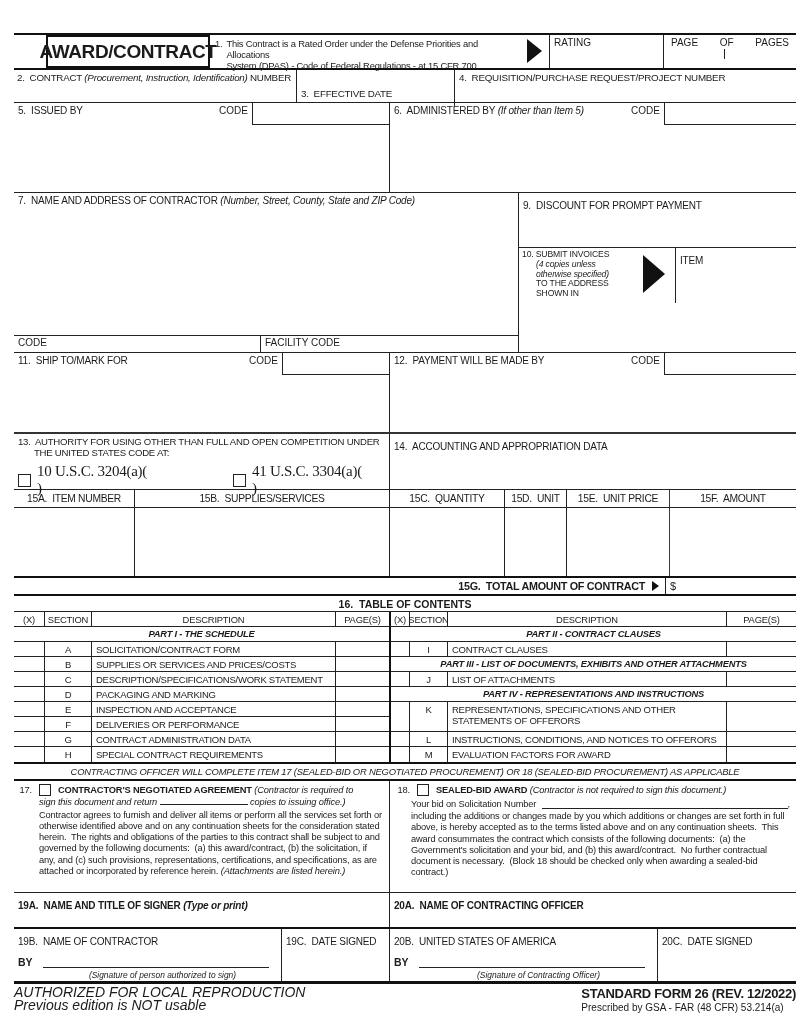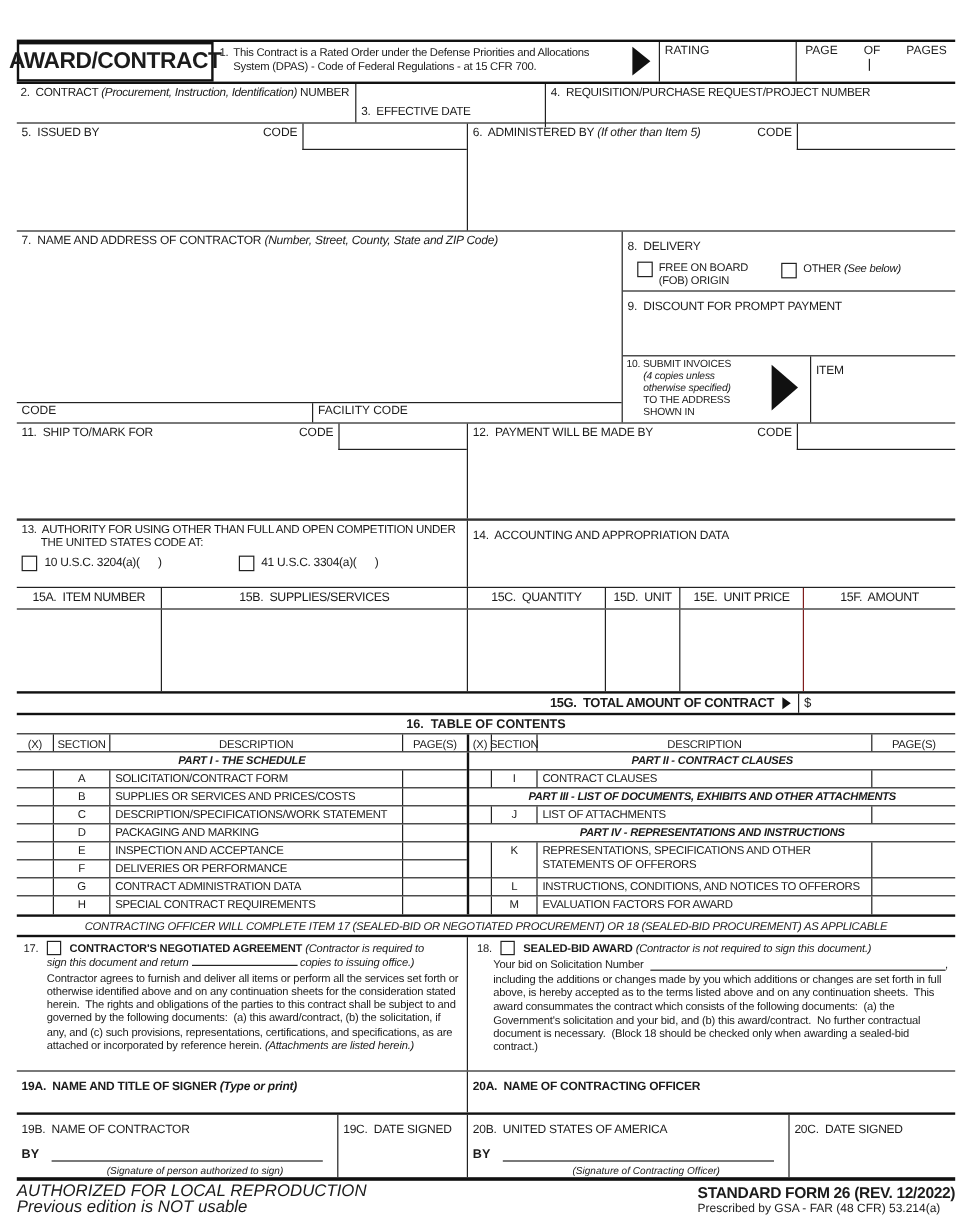"AWARD/CONTRACT" .titlebox { margin-left: none -> 32px }
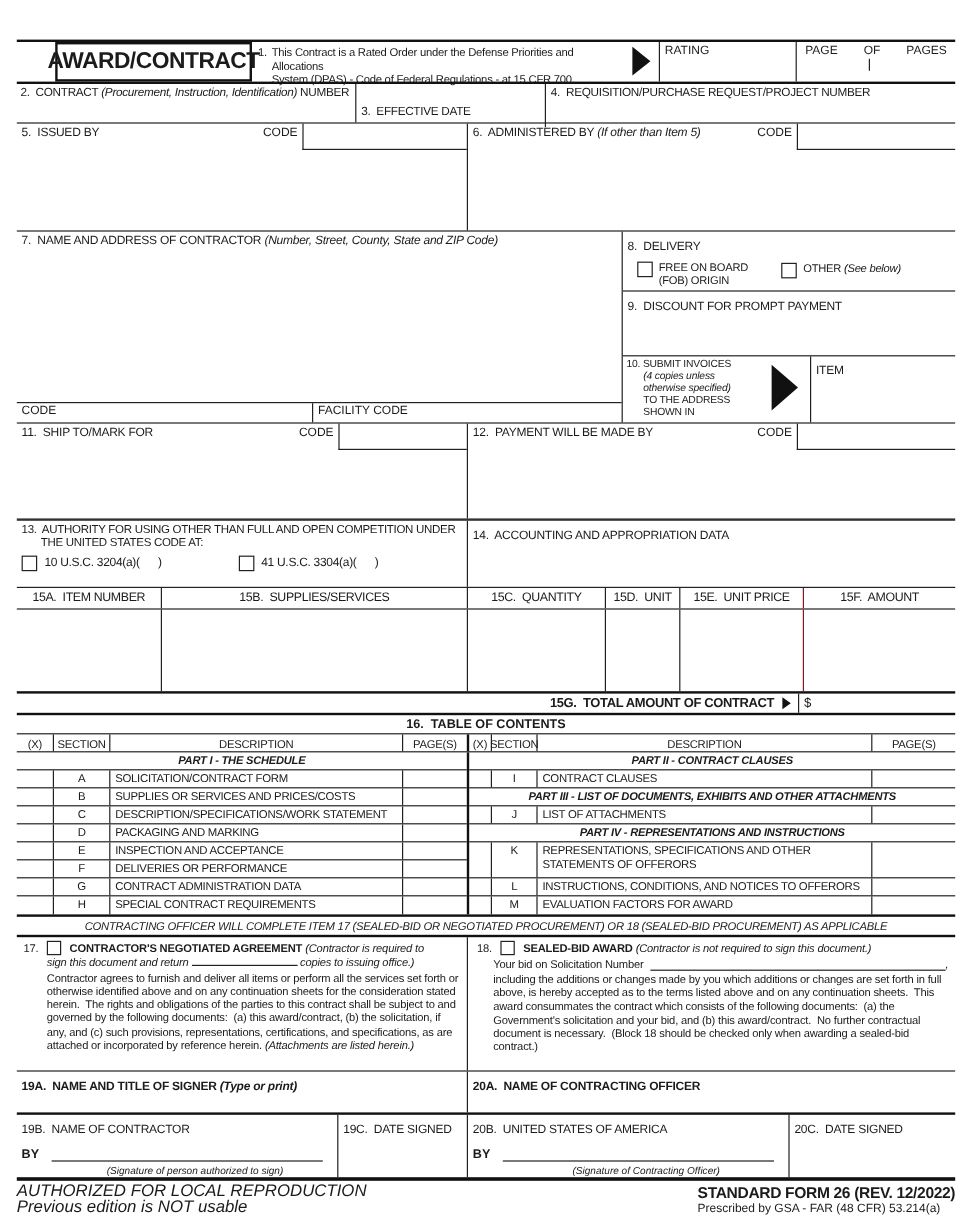"8. DELIVERY" div.i8 { html: <div> <span>8. DELIVERY</span> <div> <div> <span></span> <span> <div>FREE ON BOARD</div> <div>(FOB) ORIGIN</div> </span> </div> <div> <span></span> <span> <span>OTHER</span> <span>(See below)</span> </span> </div> </div> </div> -> none }
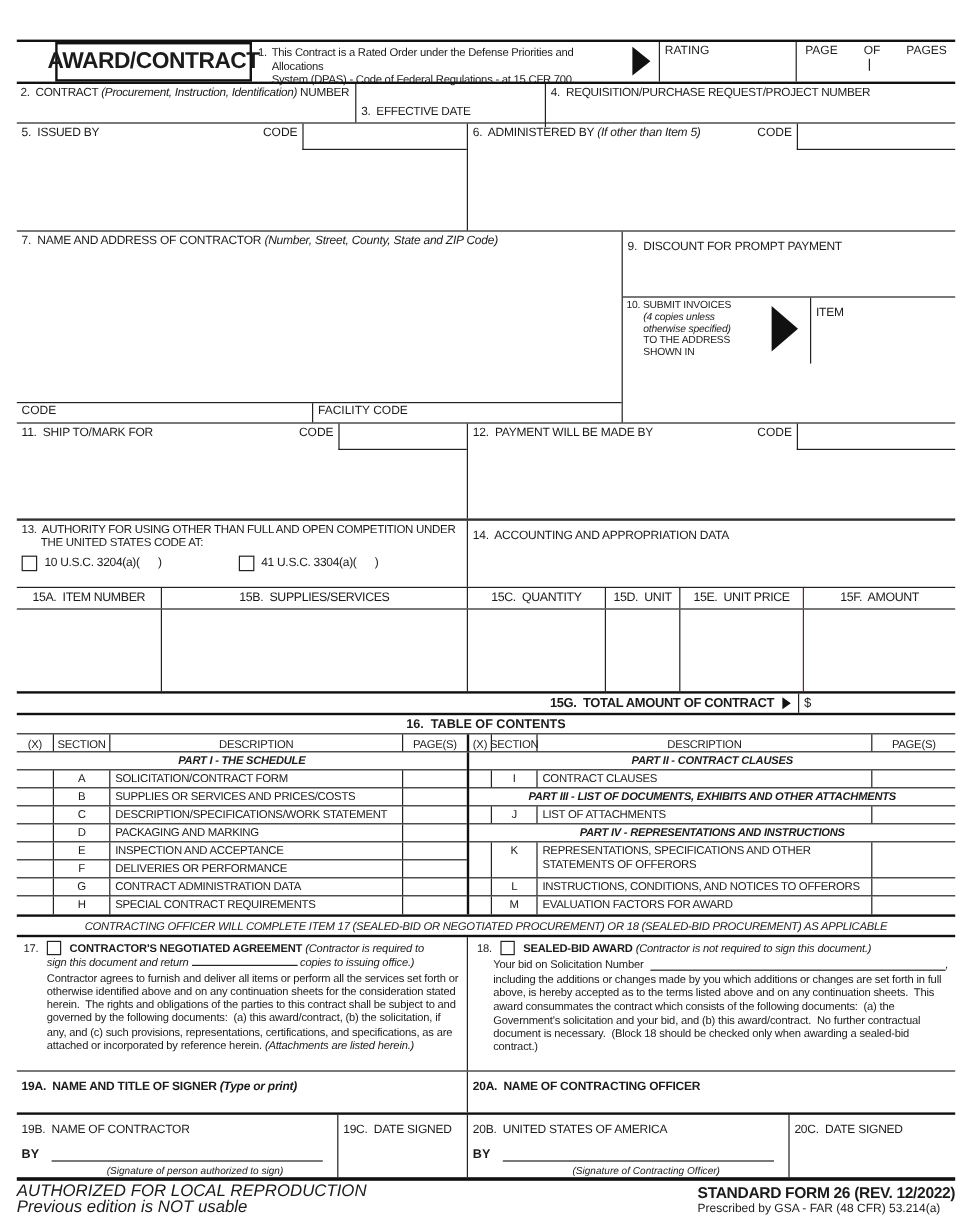"10 U.S.C. 3204(a)( )" .uscrow .txt { font-family: none -> Liberation Serif, serif; font-size: 10px -> 15px }
